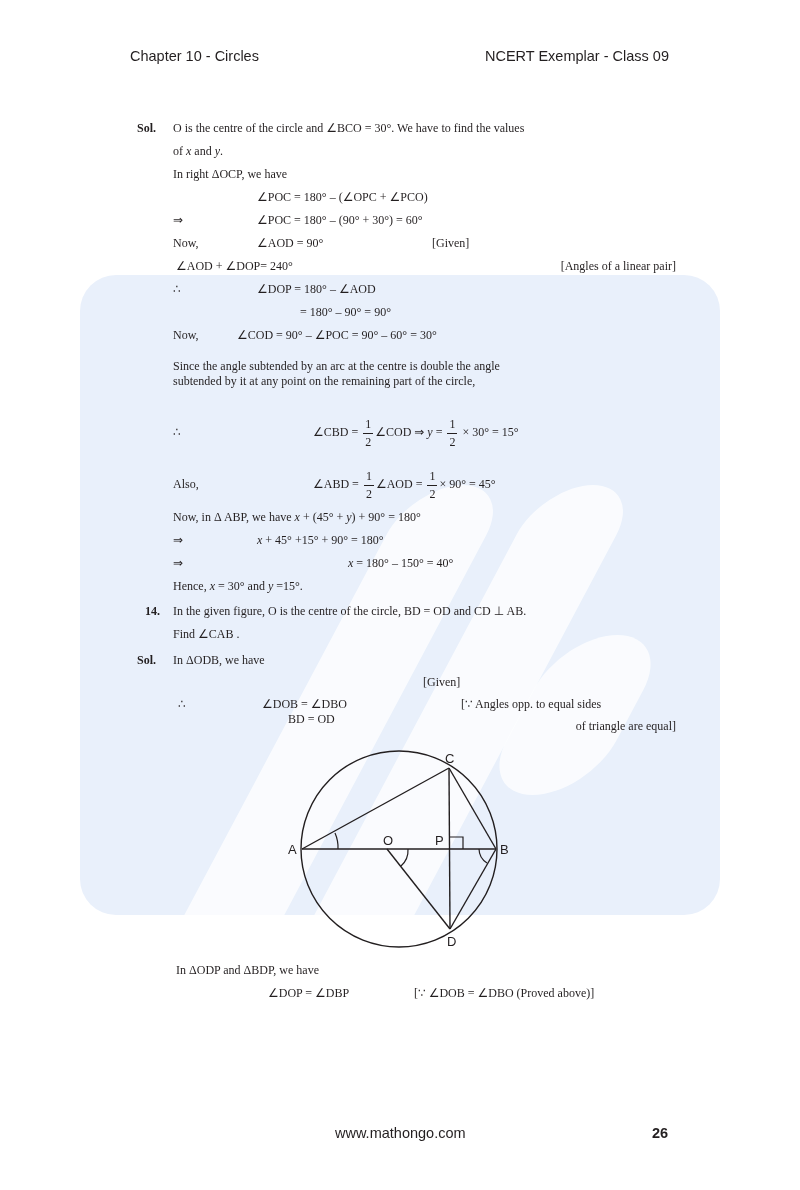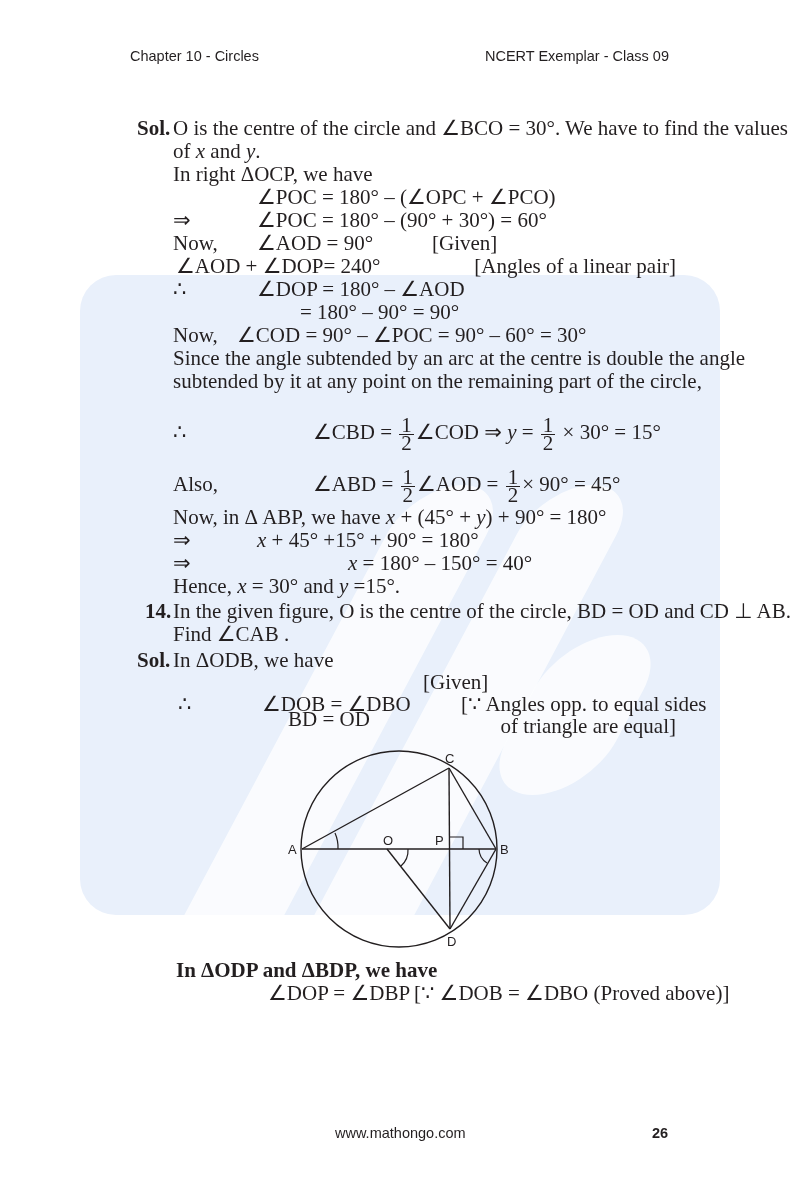"Sol." .line { font-size: 21px -> 12px }
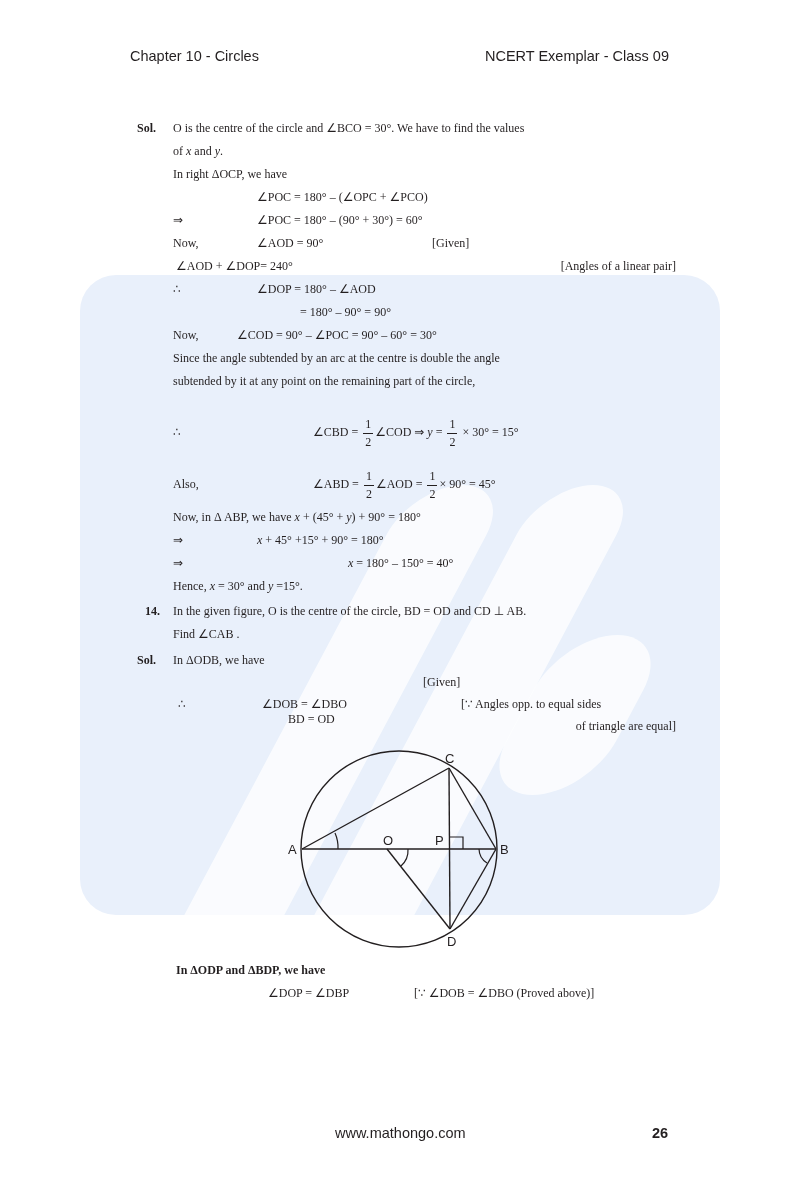"Since the angle subtended by" div.line { top: 348px -> 356px }
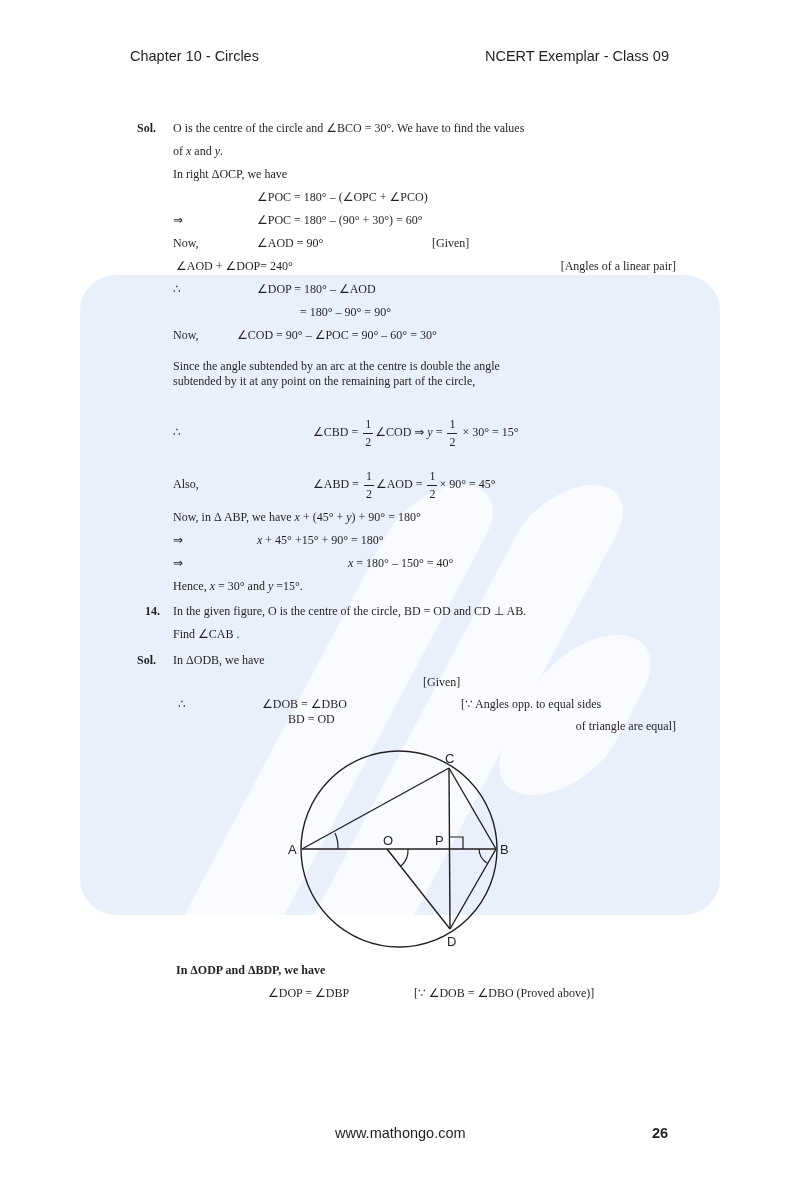"In ΔODP and ΔBDP, we" div.line { font-weight: bold -> none }
